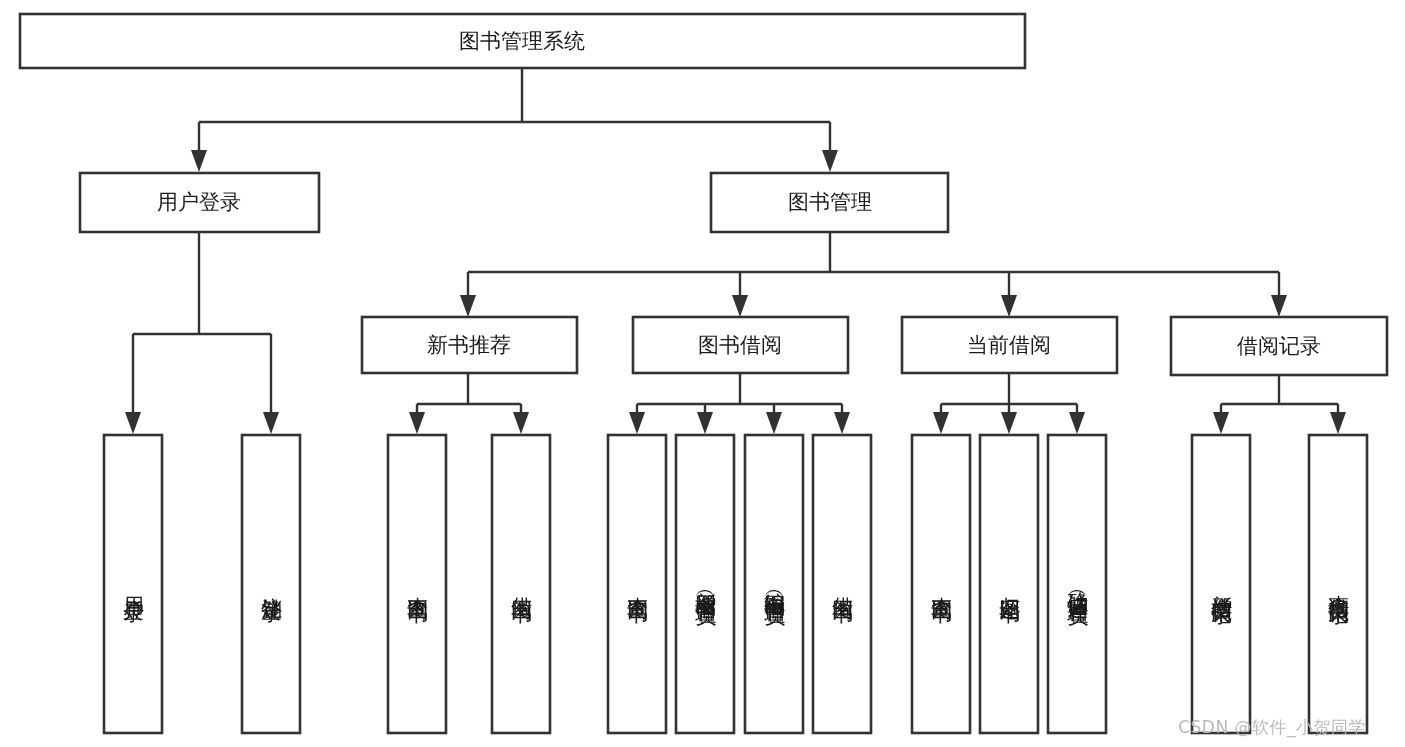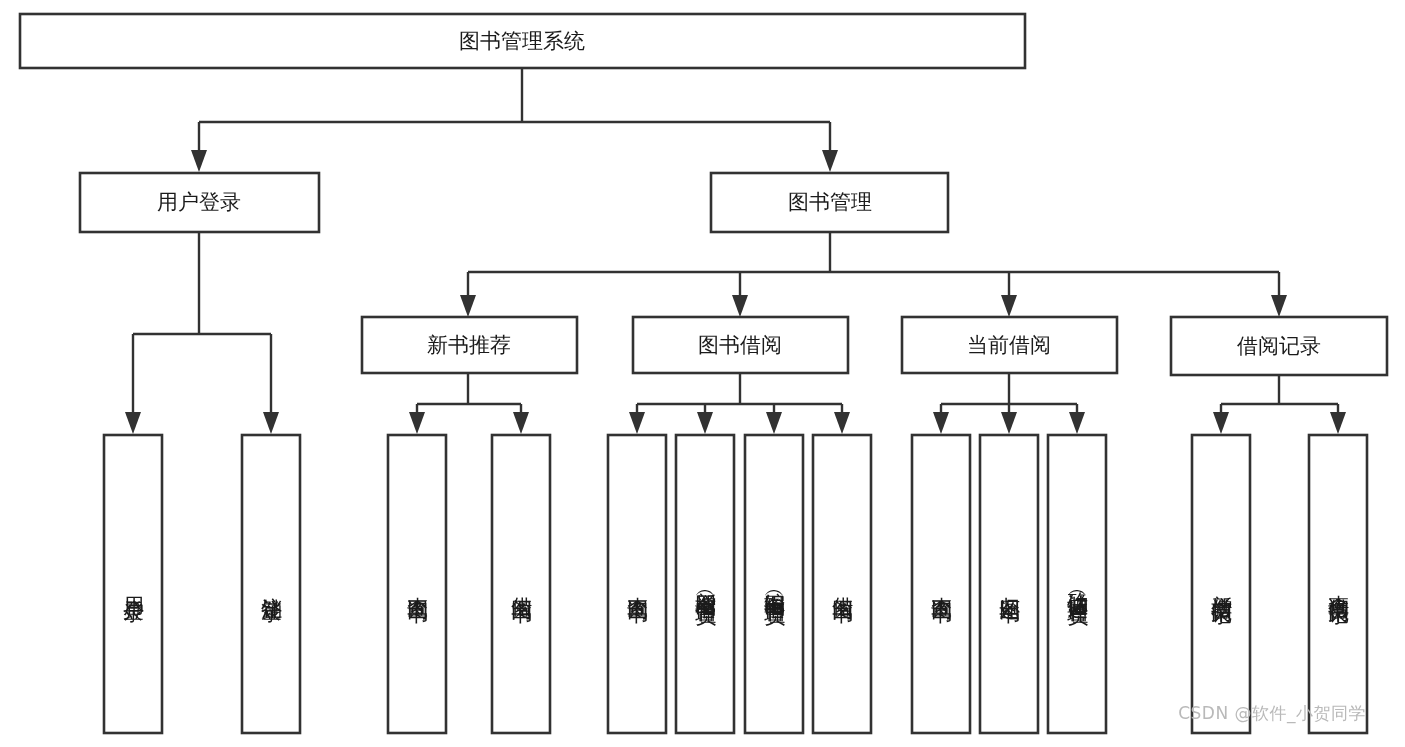"CSDN @软件_小贺同学" .watermark { bottom: 22px -> 8px }
